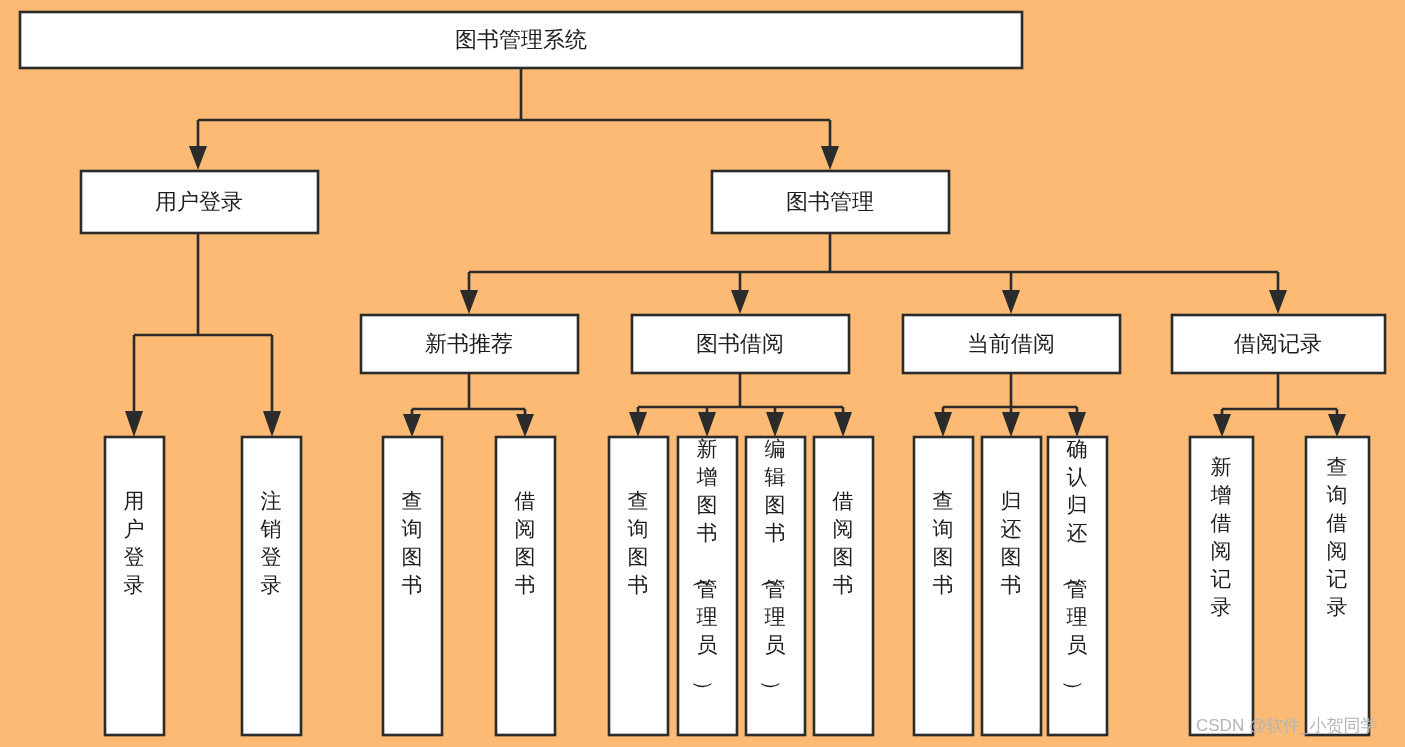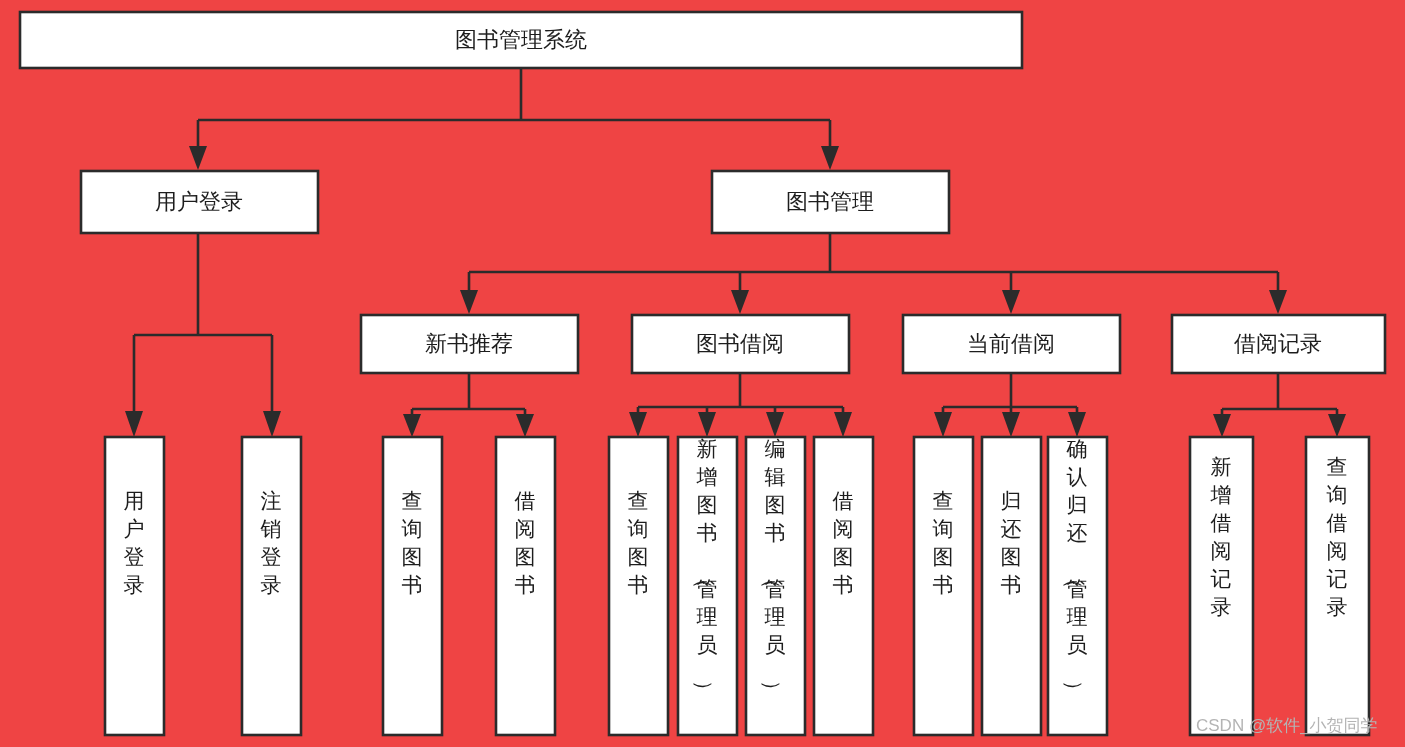"图书管理系统" #diagram-root { background: #ef4444 -> #fdba74 }
